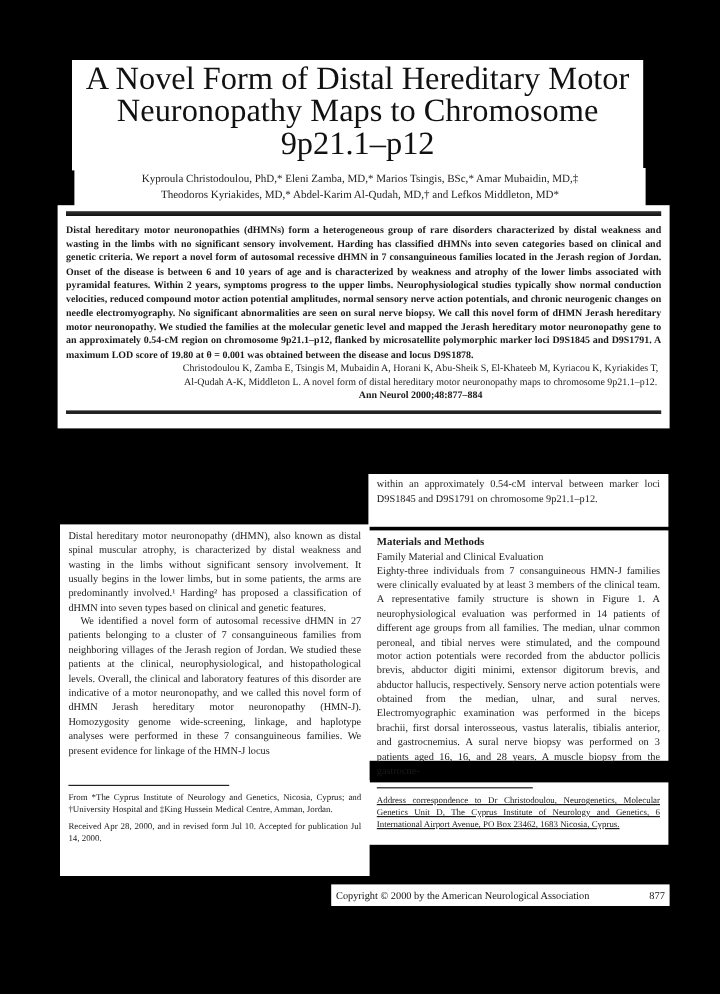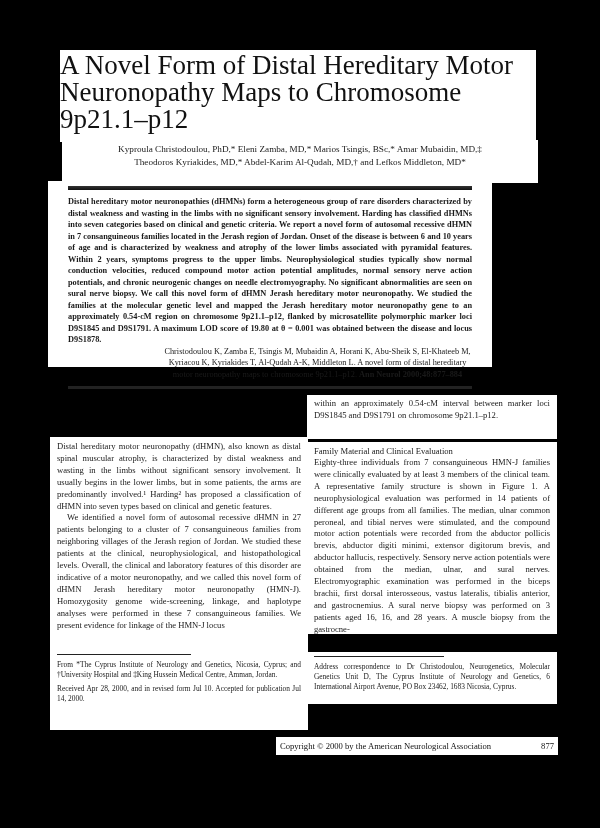"A Novel Form of Distal" .title-block { text-align: none -> center }
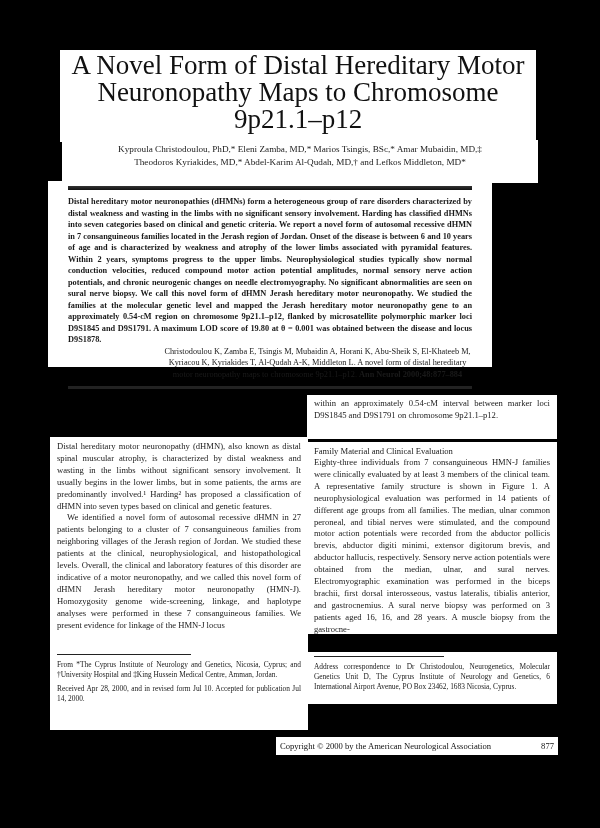"Distal hereditary motor neuronopathies" .abstract-block { padding: 0 20px -> 0 7px; top: 181px -> 171px; width: 444px -> 510px }
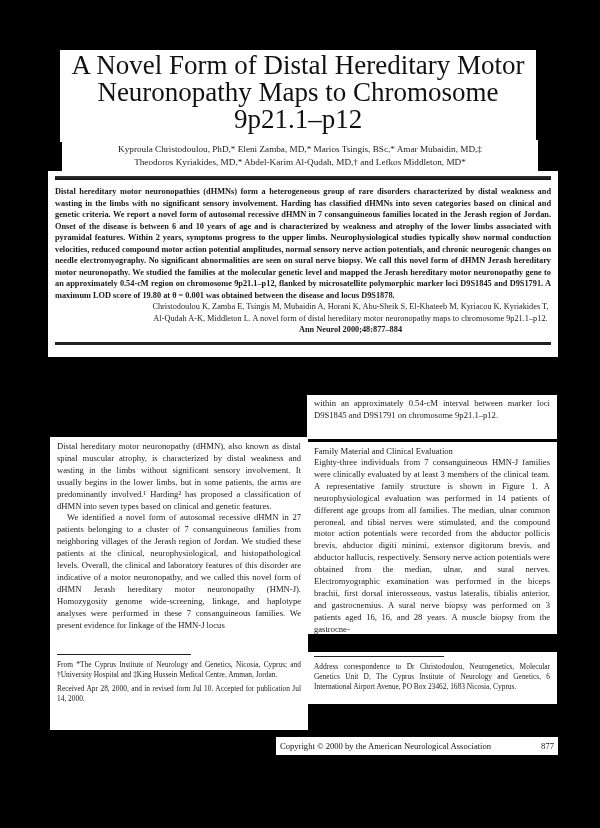"Materials and Methods" div.sec-head { html: none -> <div>Materials and Methods</div> }
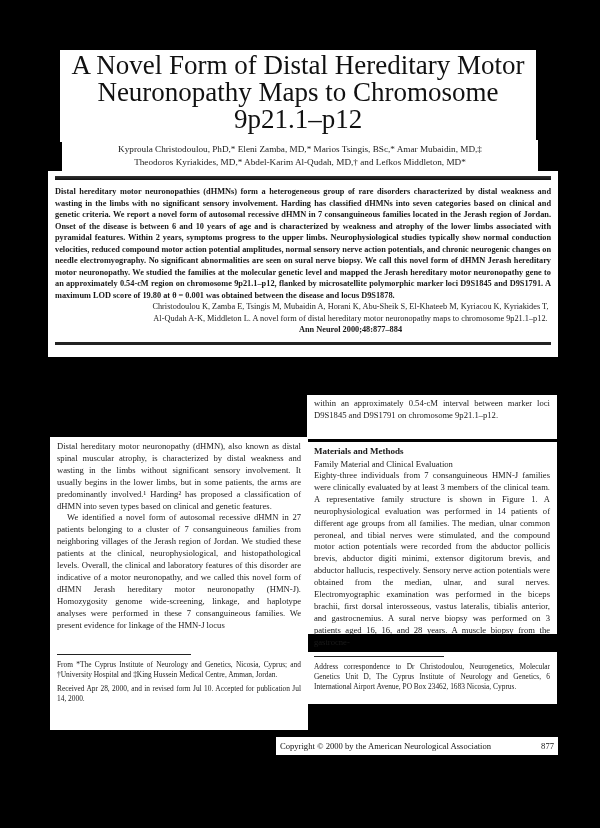"Address correspondence to Dr" .fn-right { text-decoration: none -> underline }
